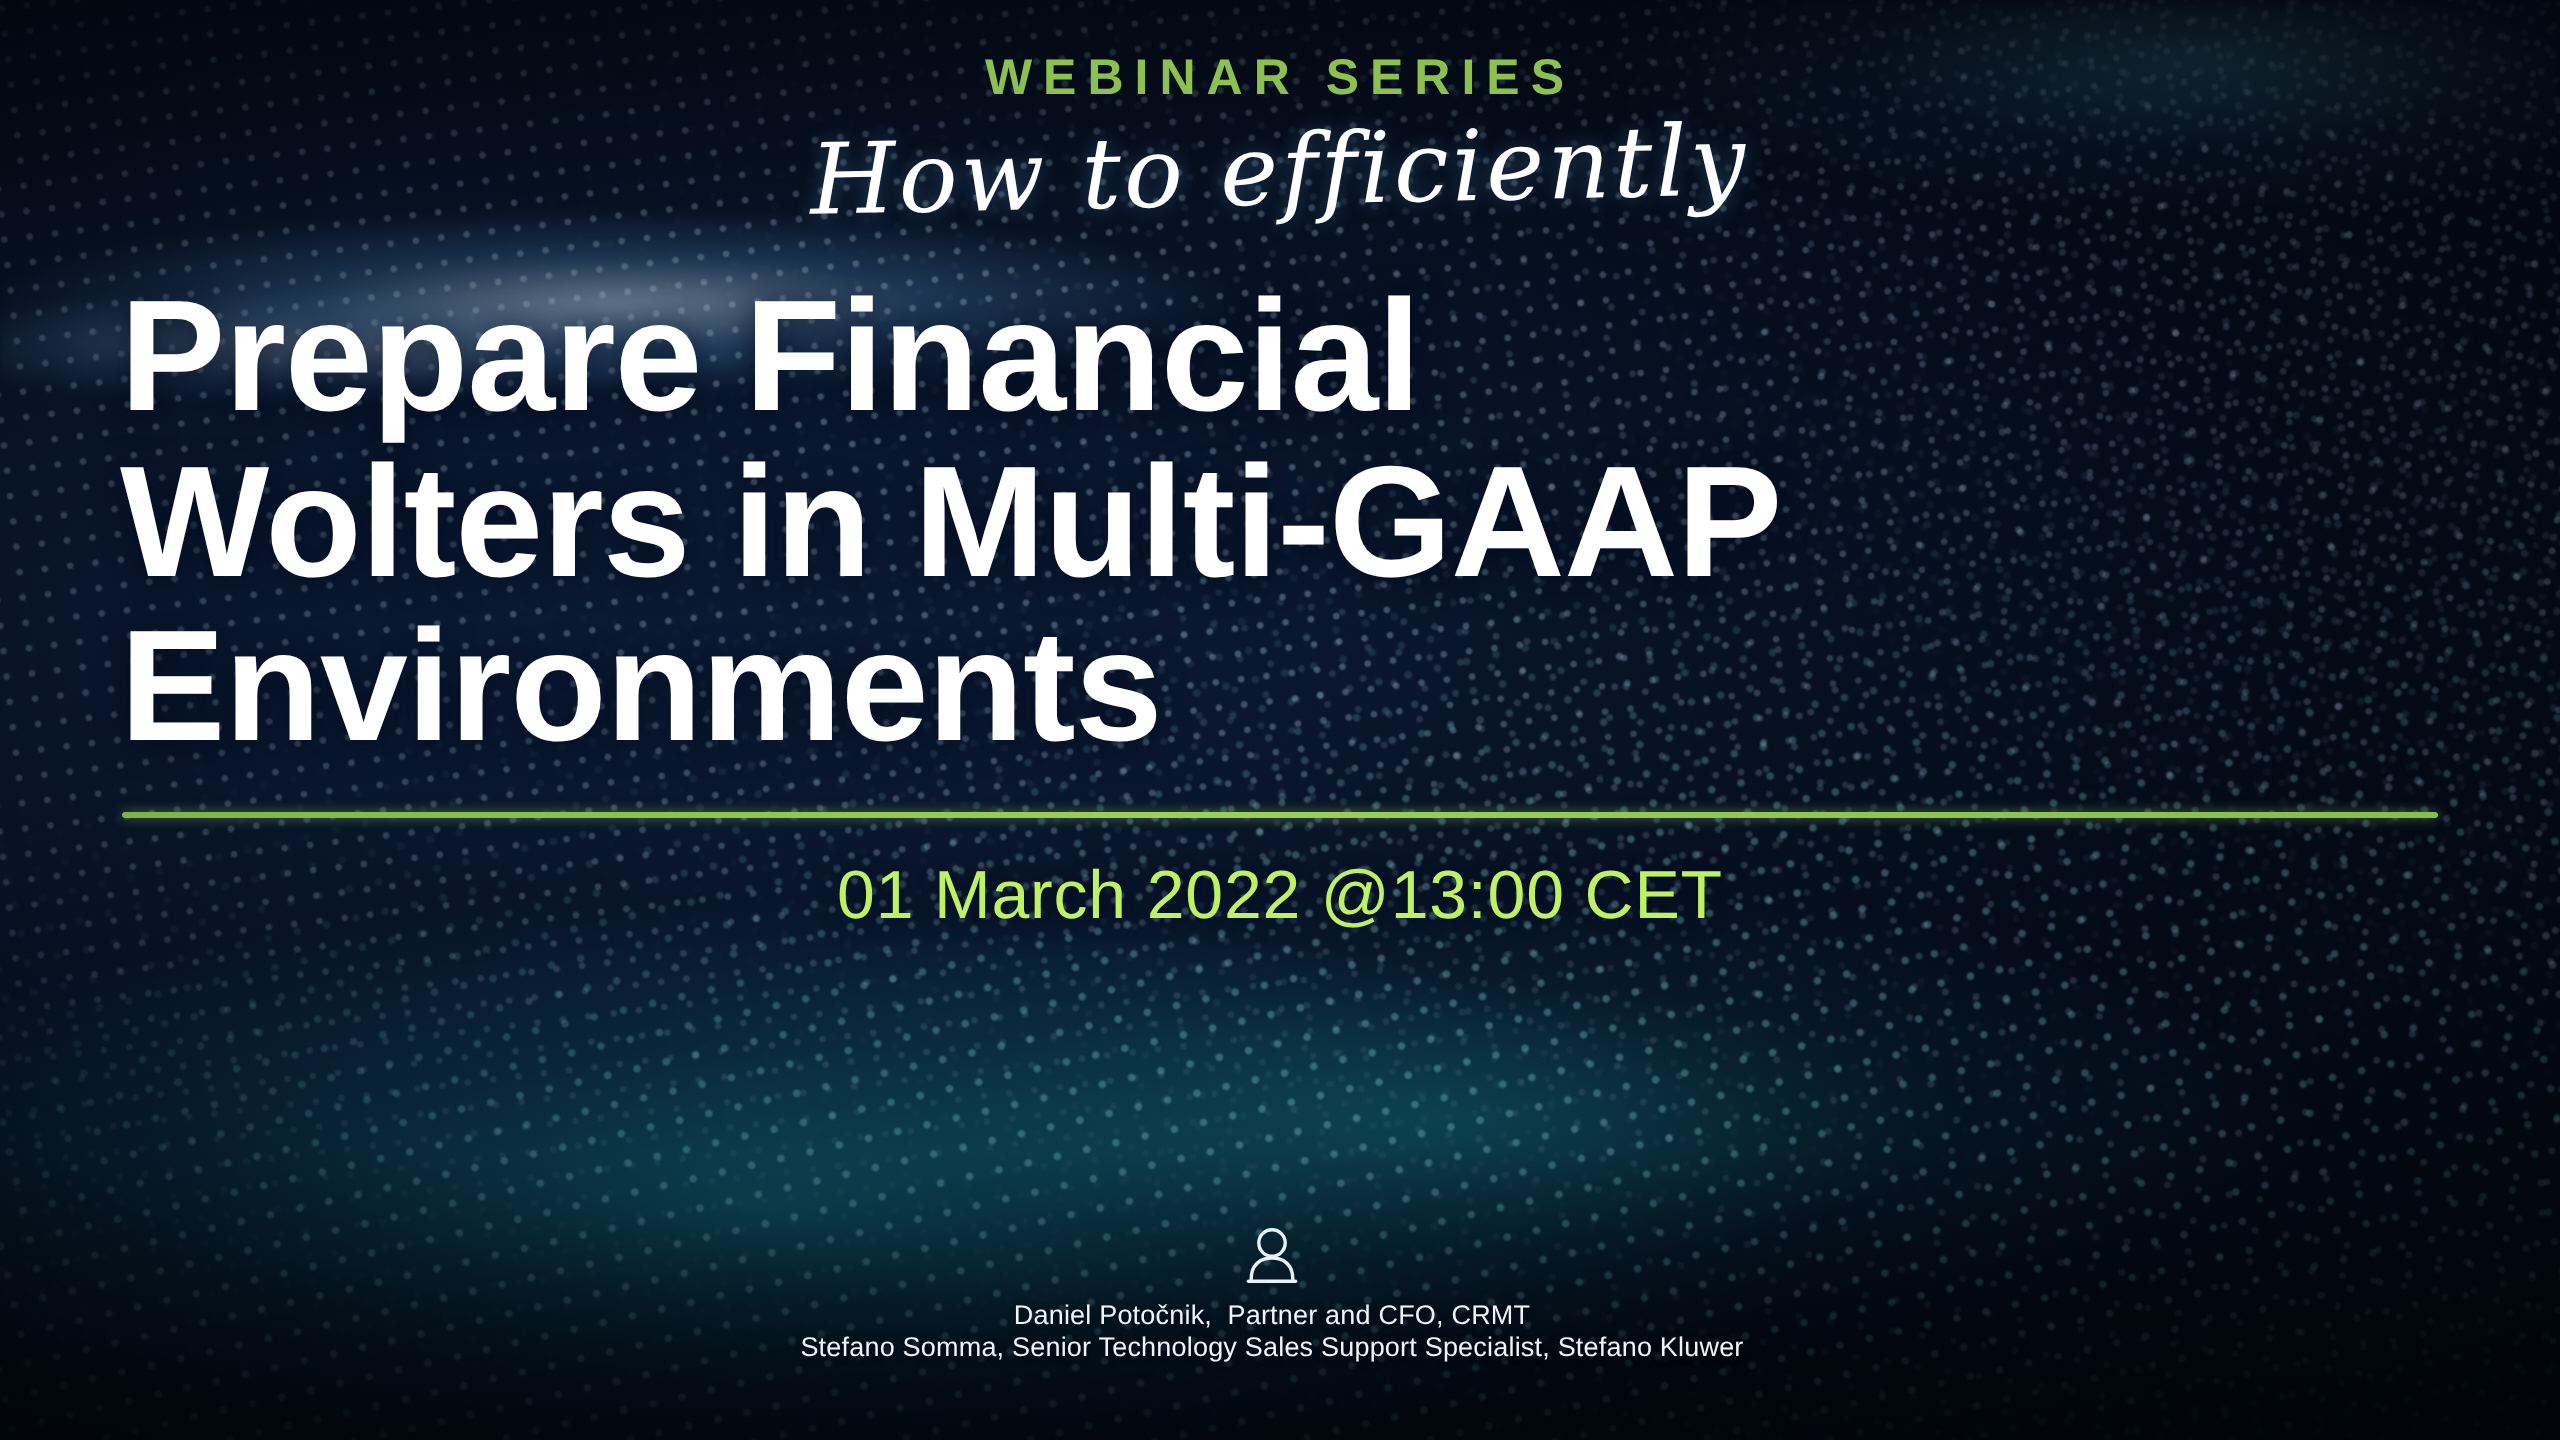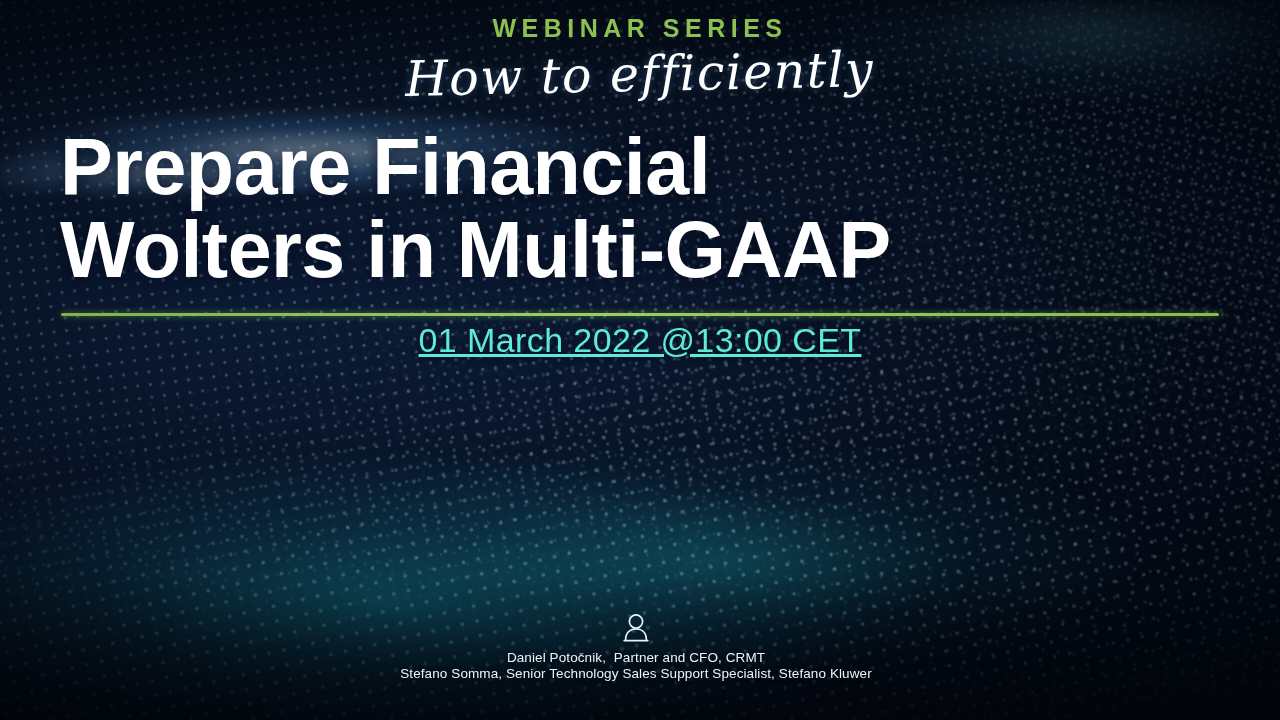"WEBINAR SERIES" #eyebrow { margin-top: 16px -> 27px }
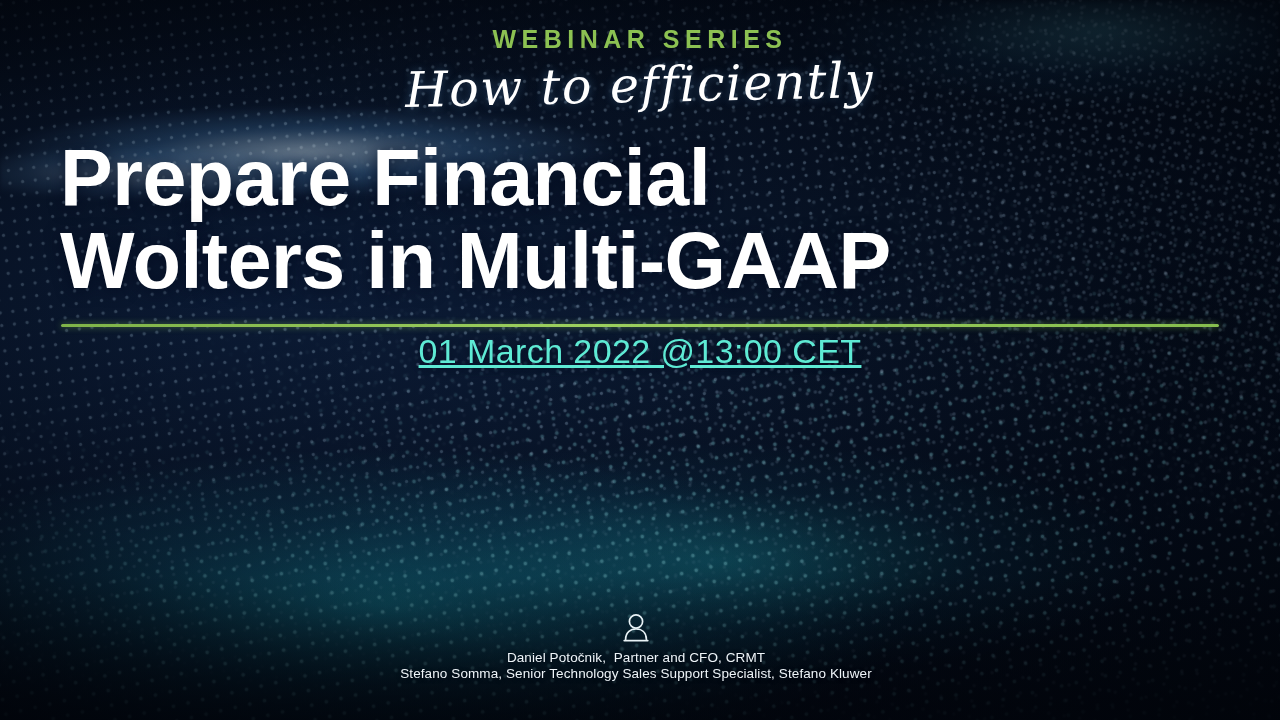"Environments" div.title-line { html: none -> <div>Environments</div> }
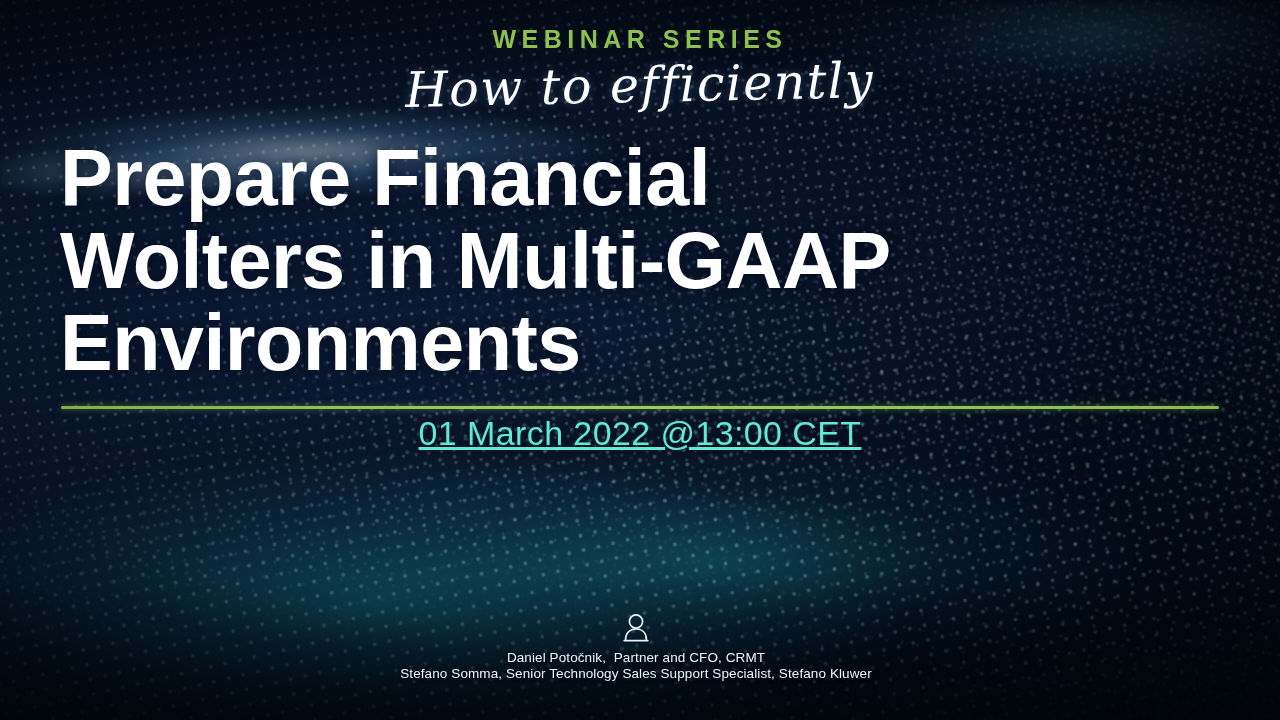"01 March 2022 @13:00 CET" #date-line { color: #5eead4 -> #bef264; margin-top: 5px -> 20px; text-decoration: underline -> none }
